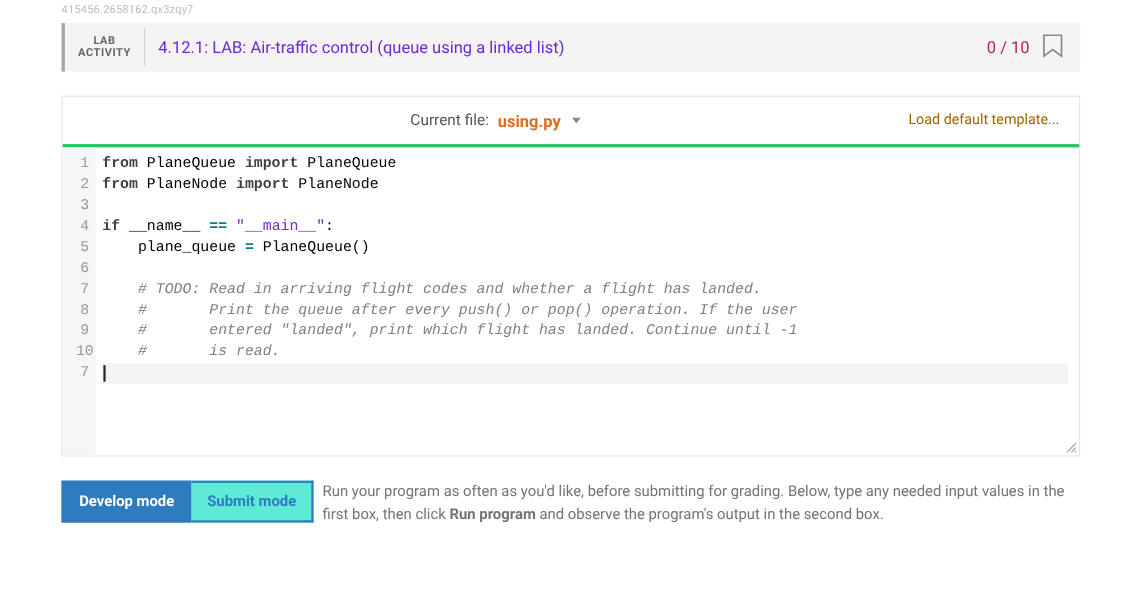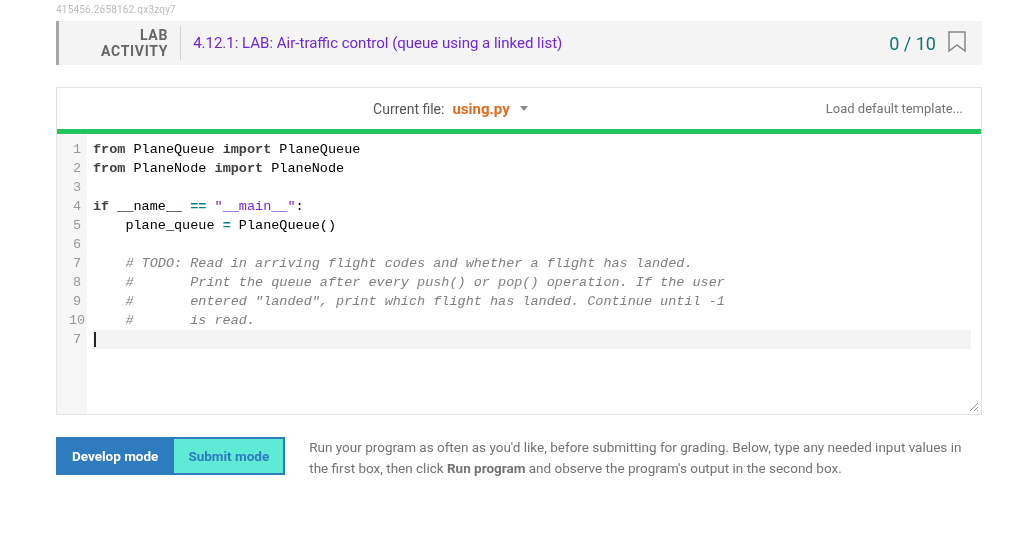"LAB" .lab-activity { align-items: flex-end -> center; font-size: 14px -> 10px; margin-left: 30px -> none }
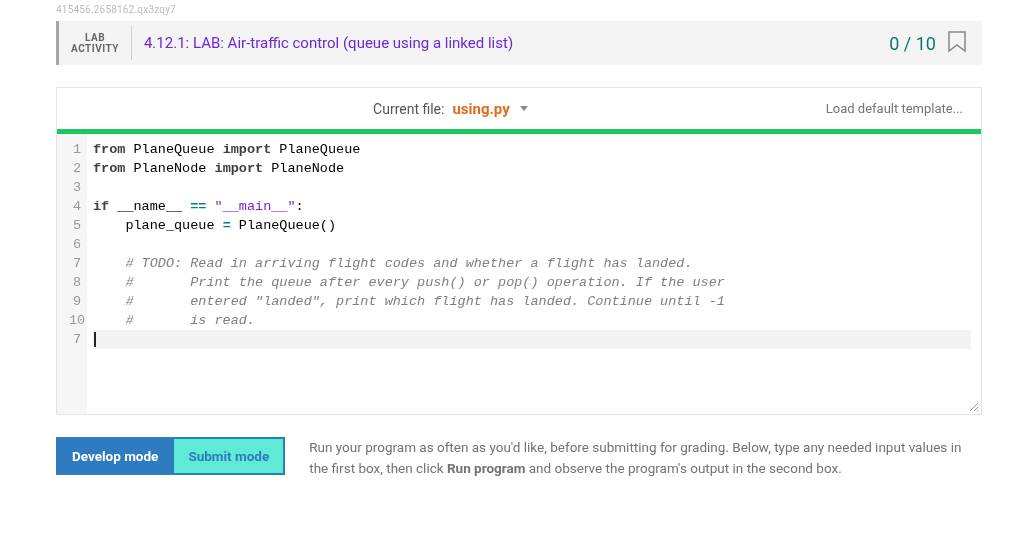"0 / 10" .lab-score { color: #0f766e -> #be185d; font-size: 18px -> 15px }
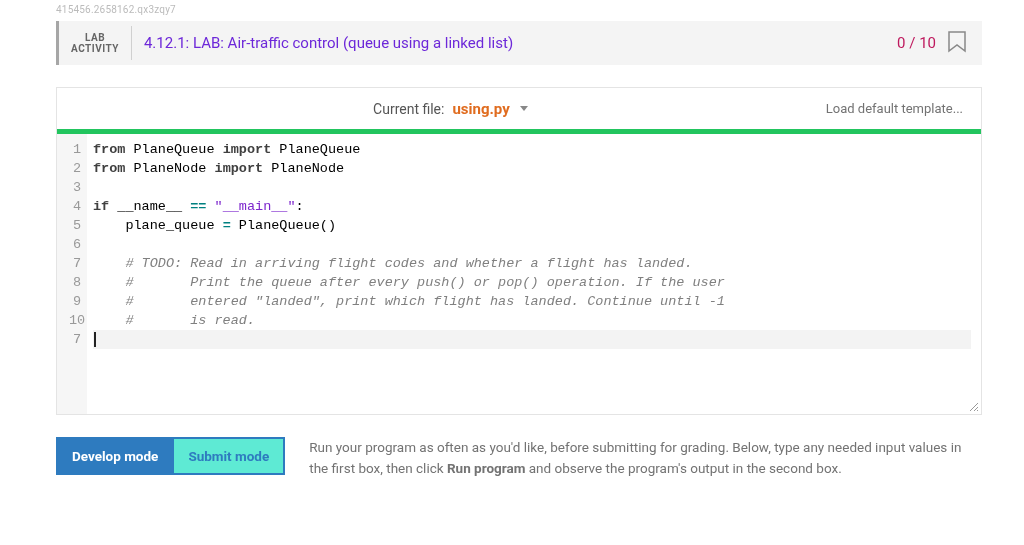"Current file:" .file-bar { border-bottom: 5px solid #22c55e -> 3px solid #22c55e }
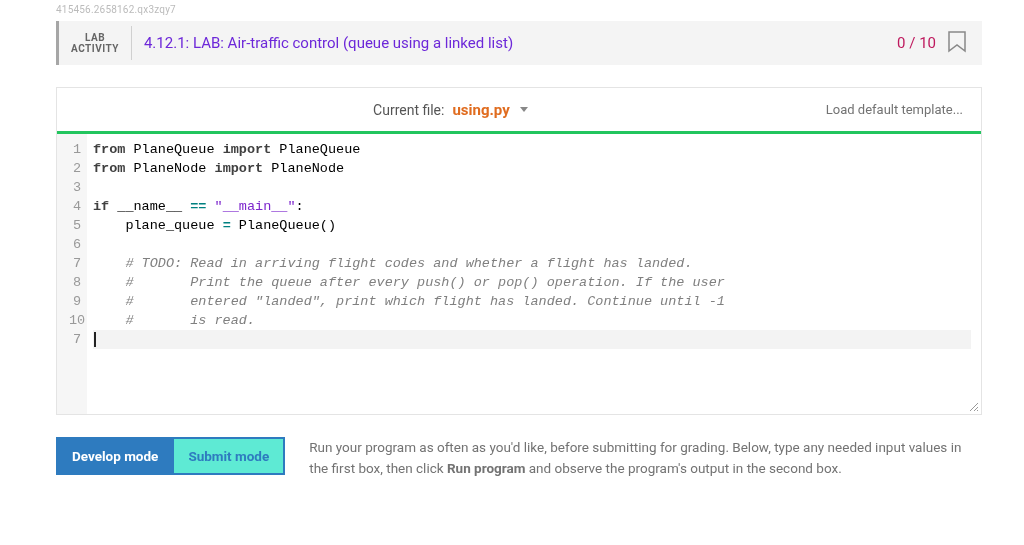"Load default template..." .load-default { color: #737373 -> #a16207 }
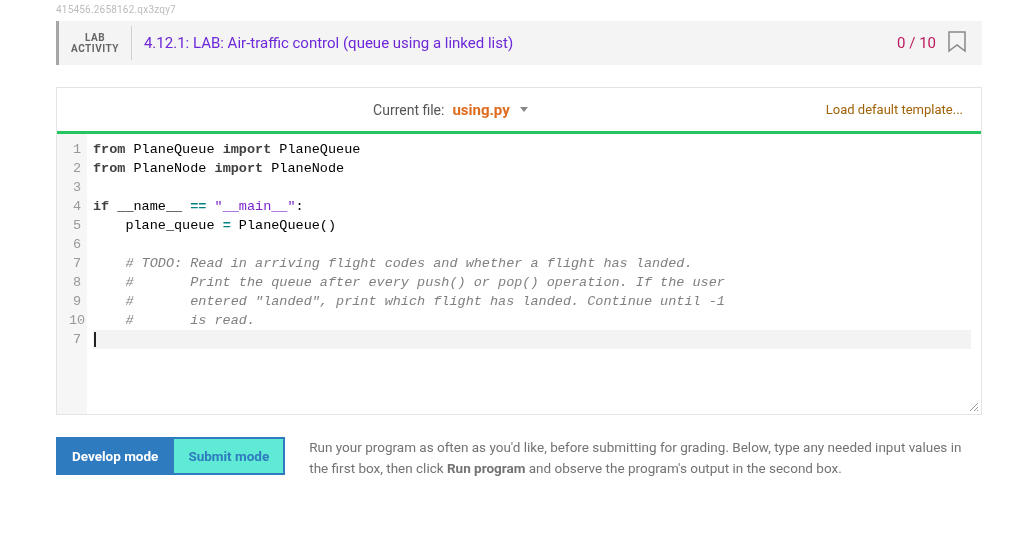"Develop mode" .controls { gap: 24px -> 8px }
